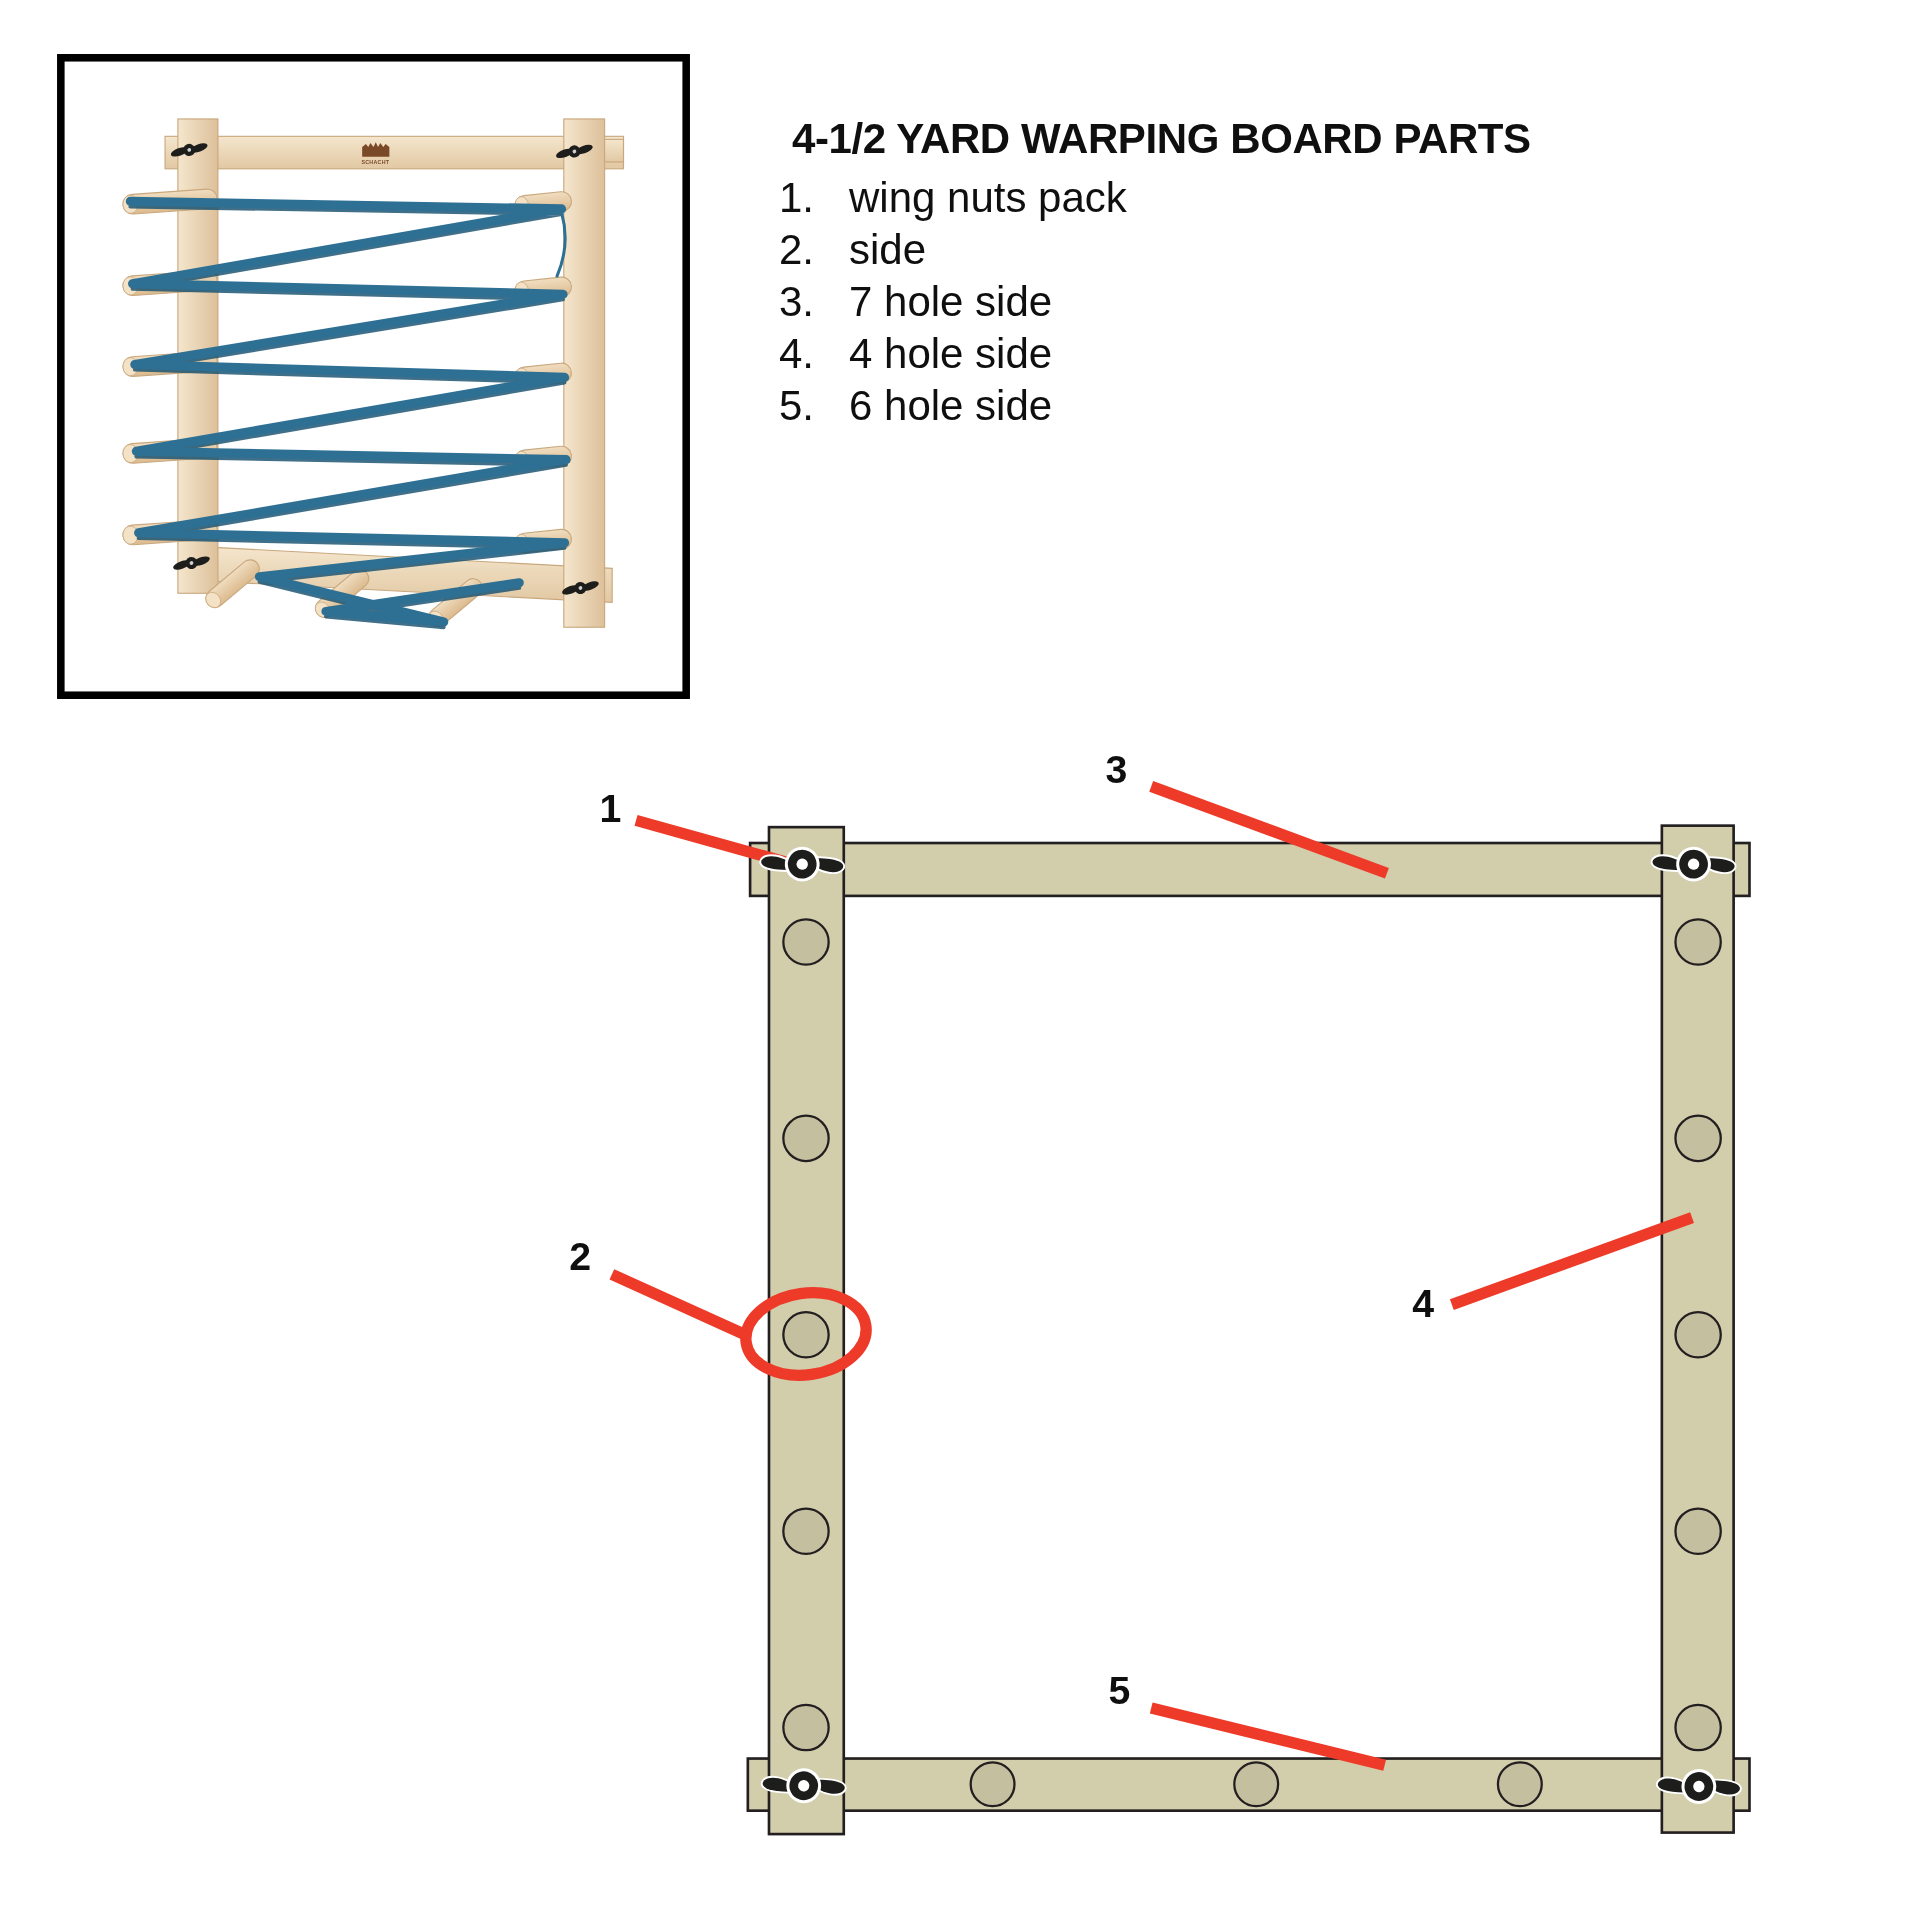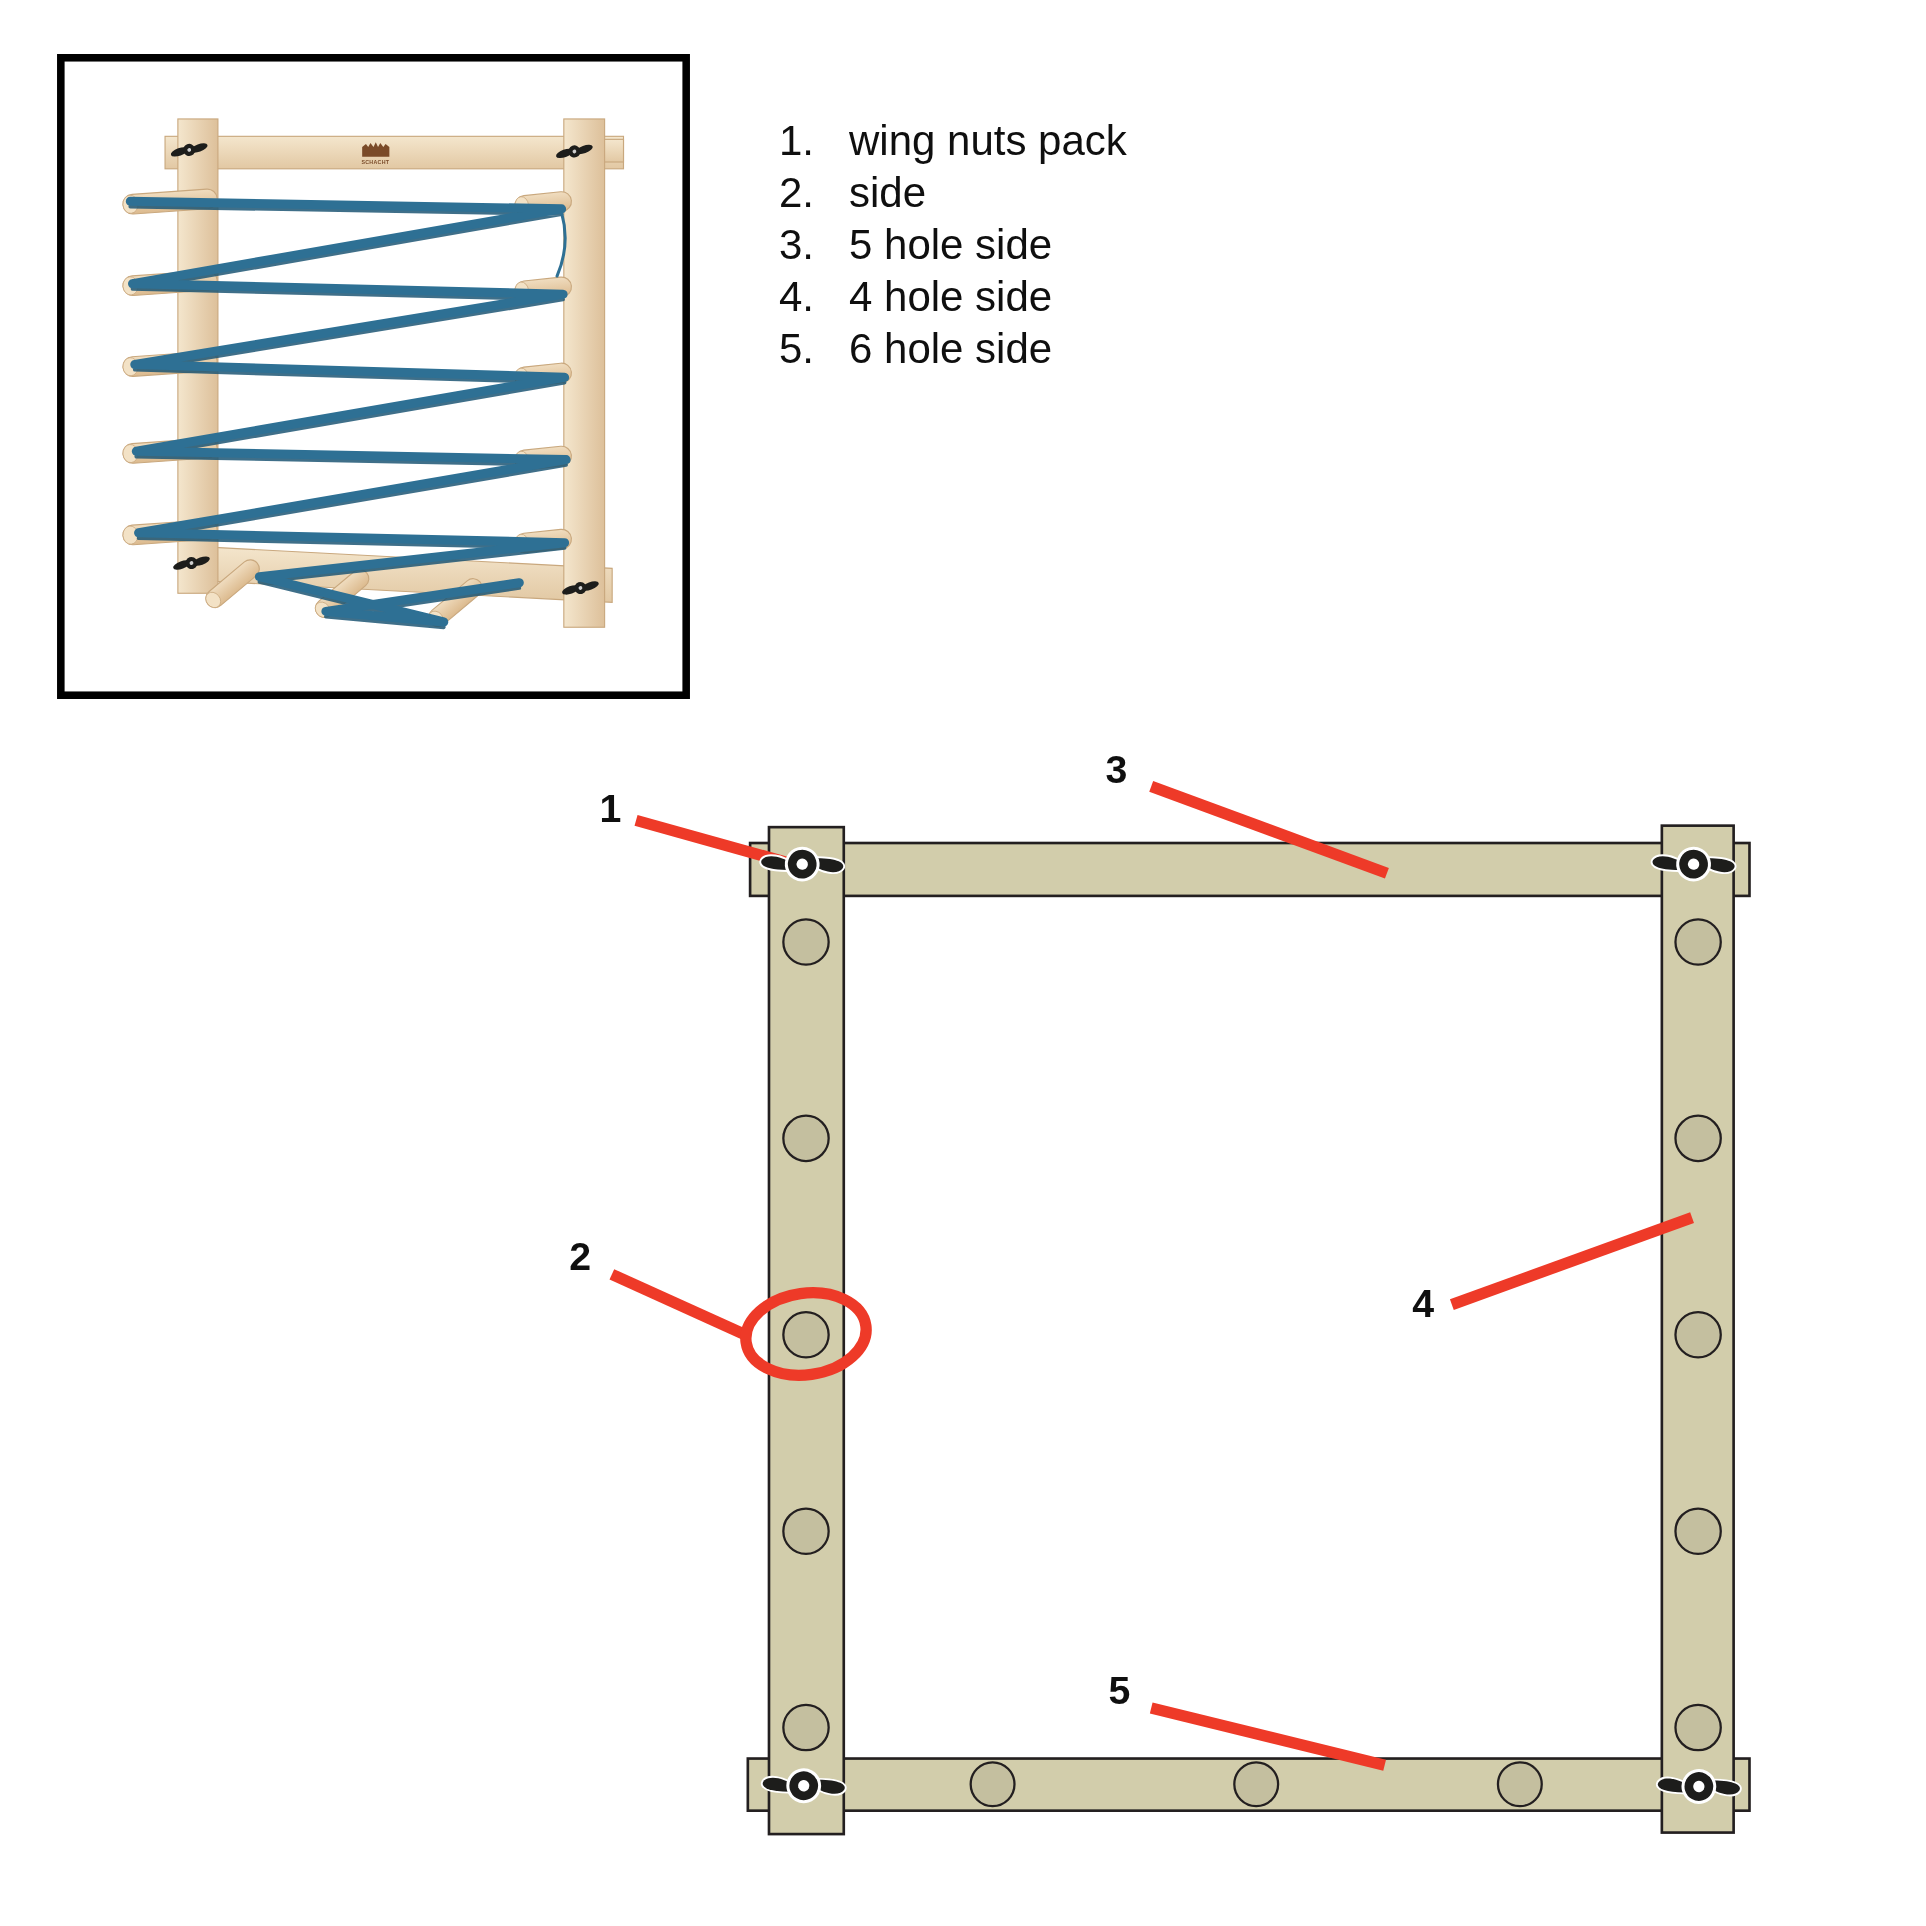"4-1/2 YARD WARPING BOARD PARTS" h1.parts-title { html: none -> <h1>4-1/2 YARD WARPING BOARD PARTS</h1> }
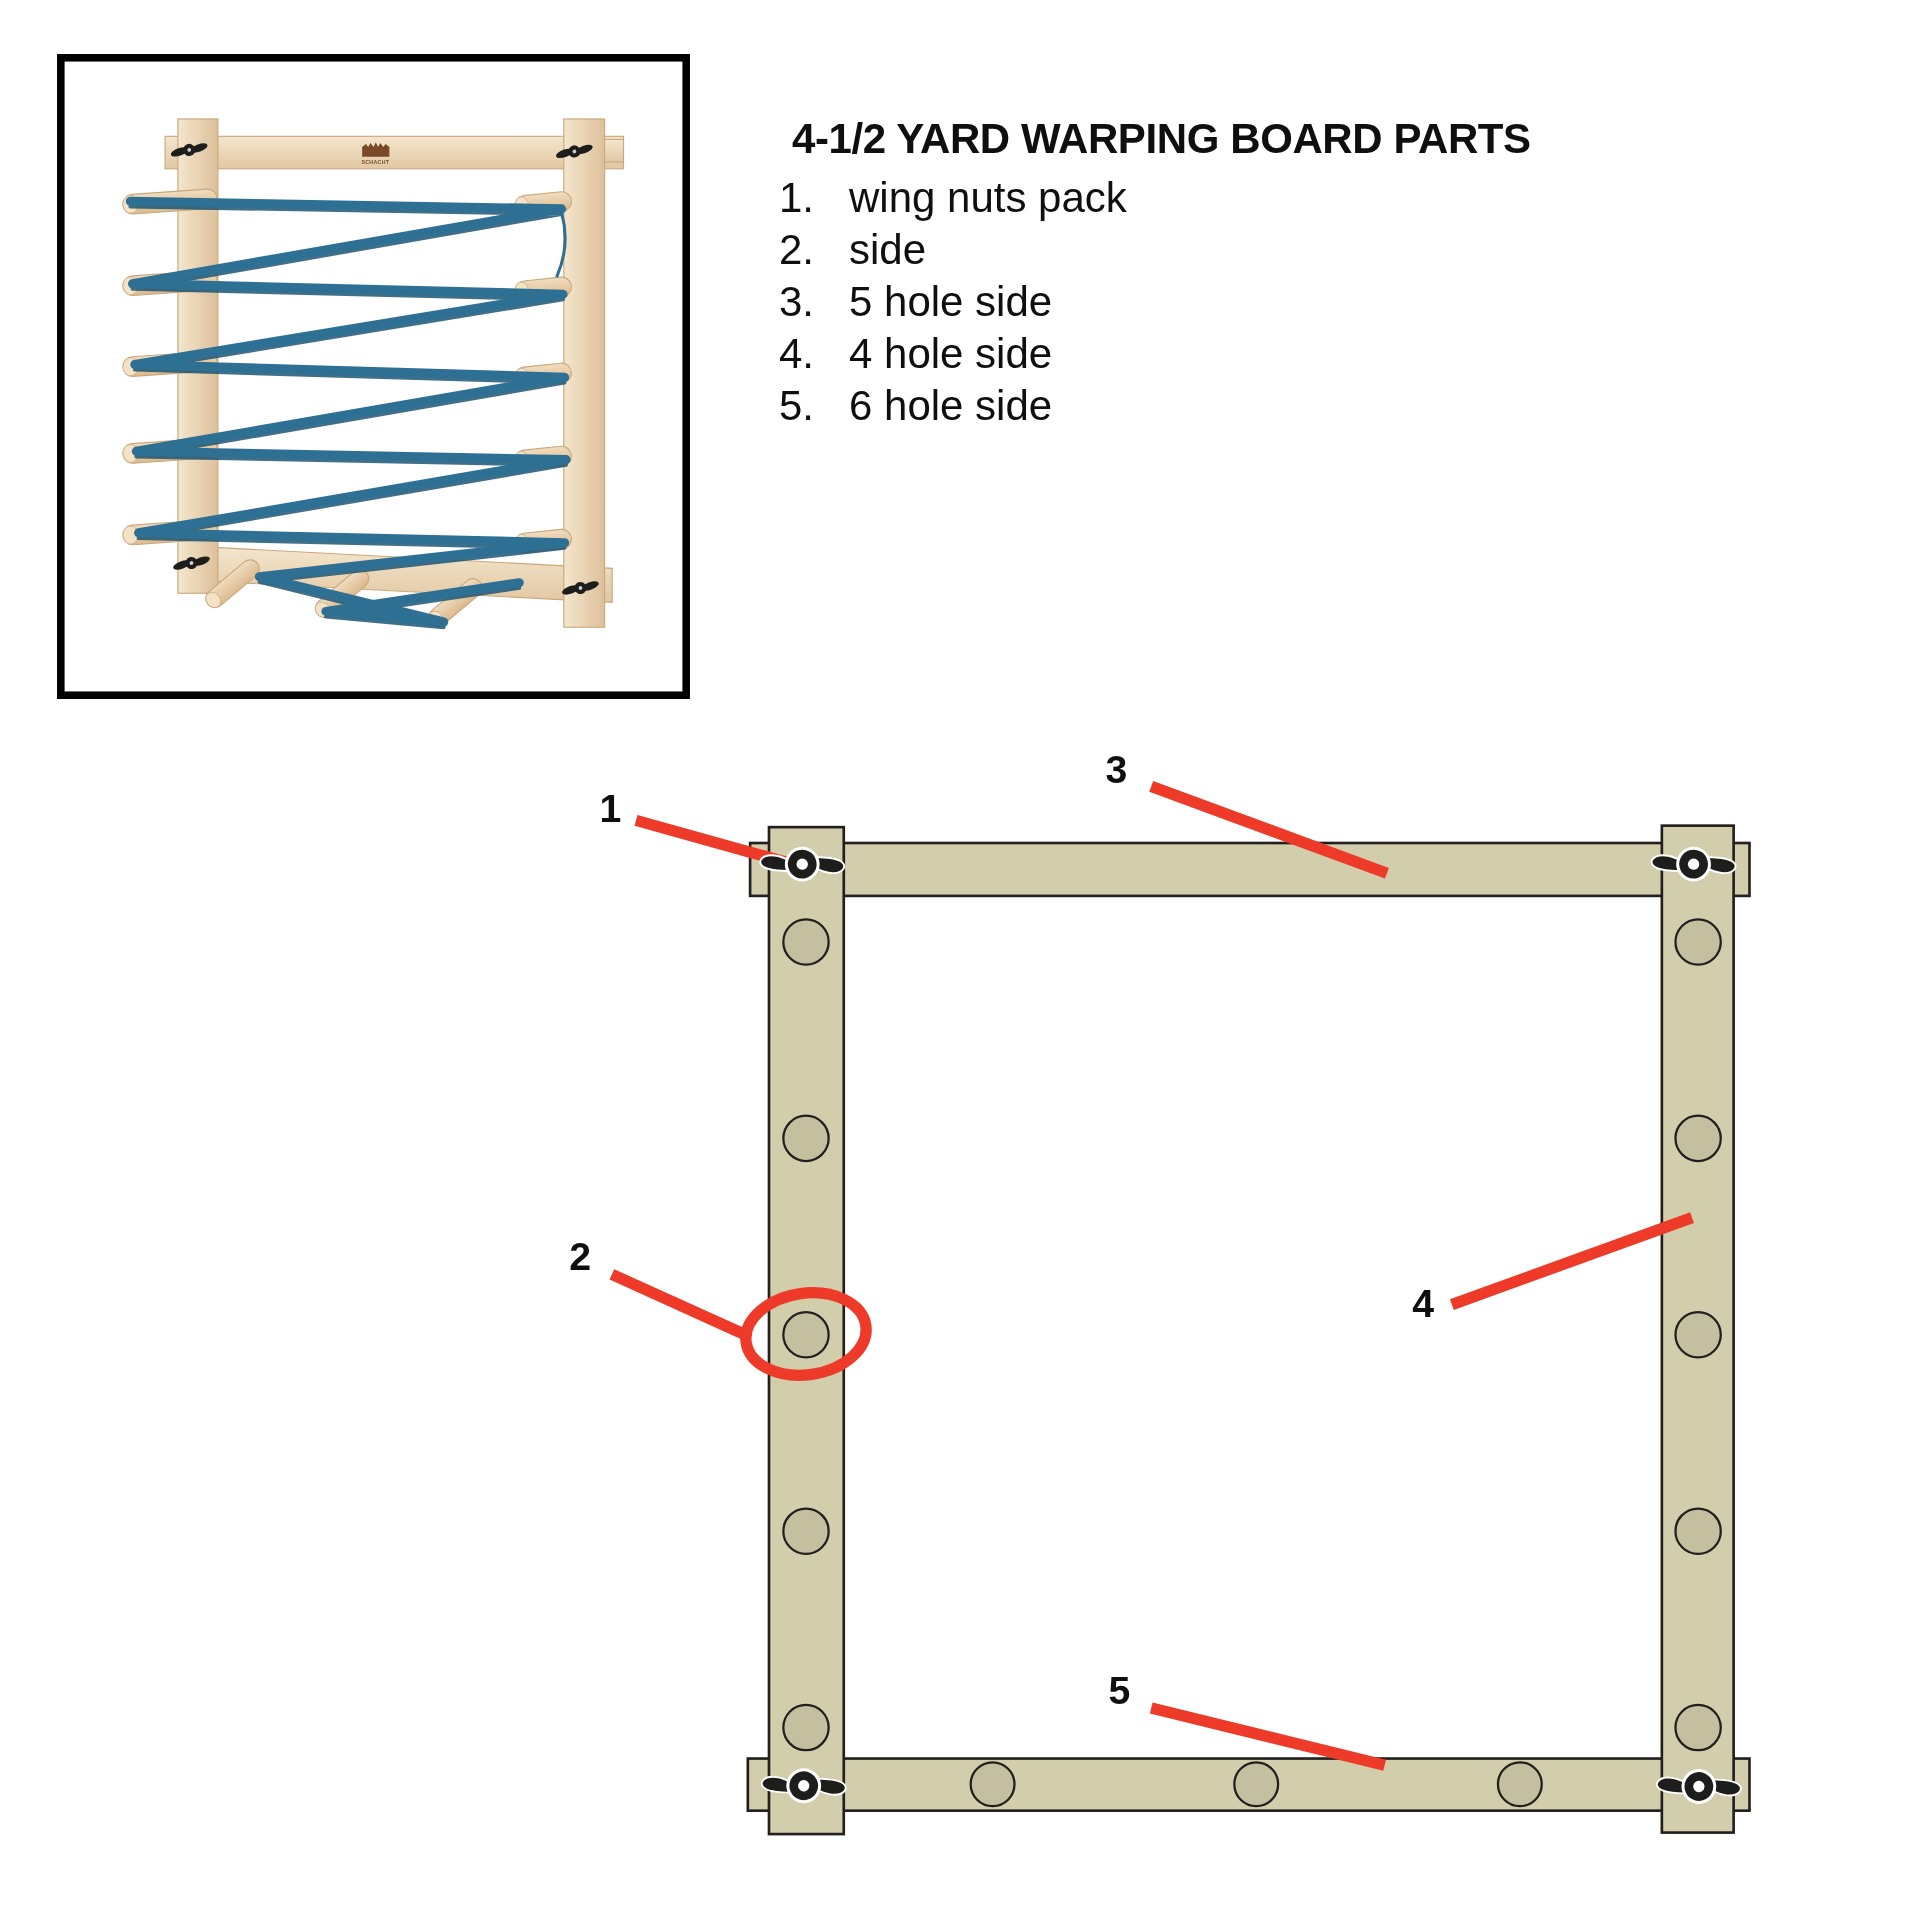"5 hole side" span.part-label { text: 5 -> 7 }
